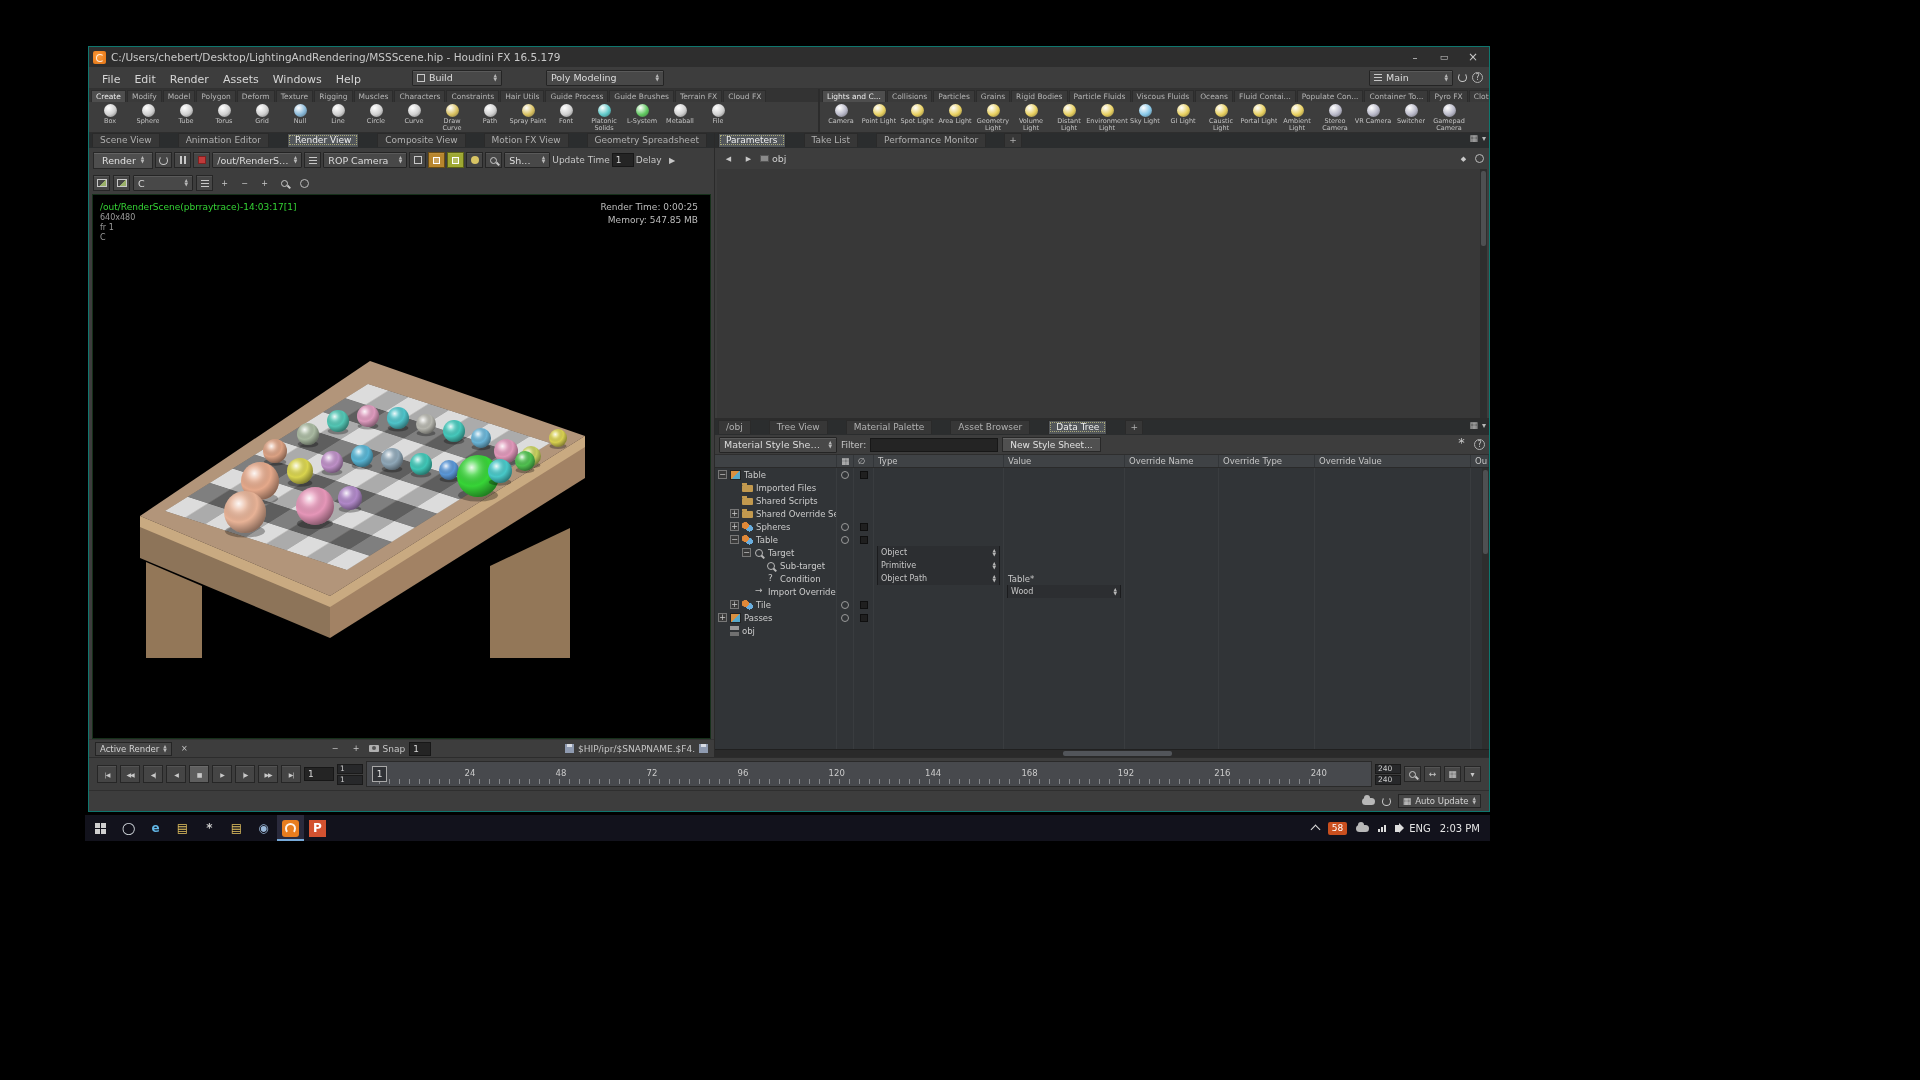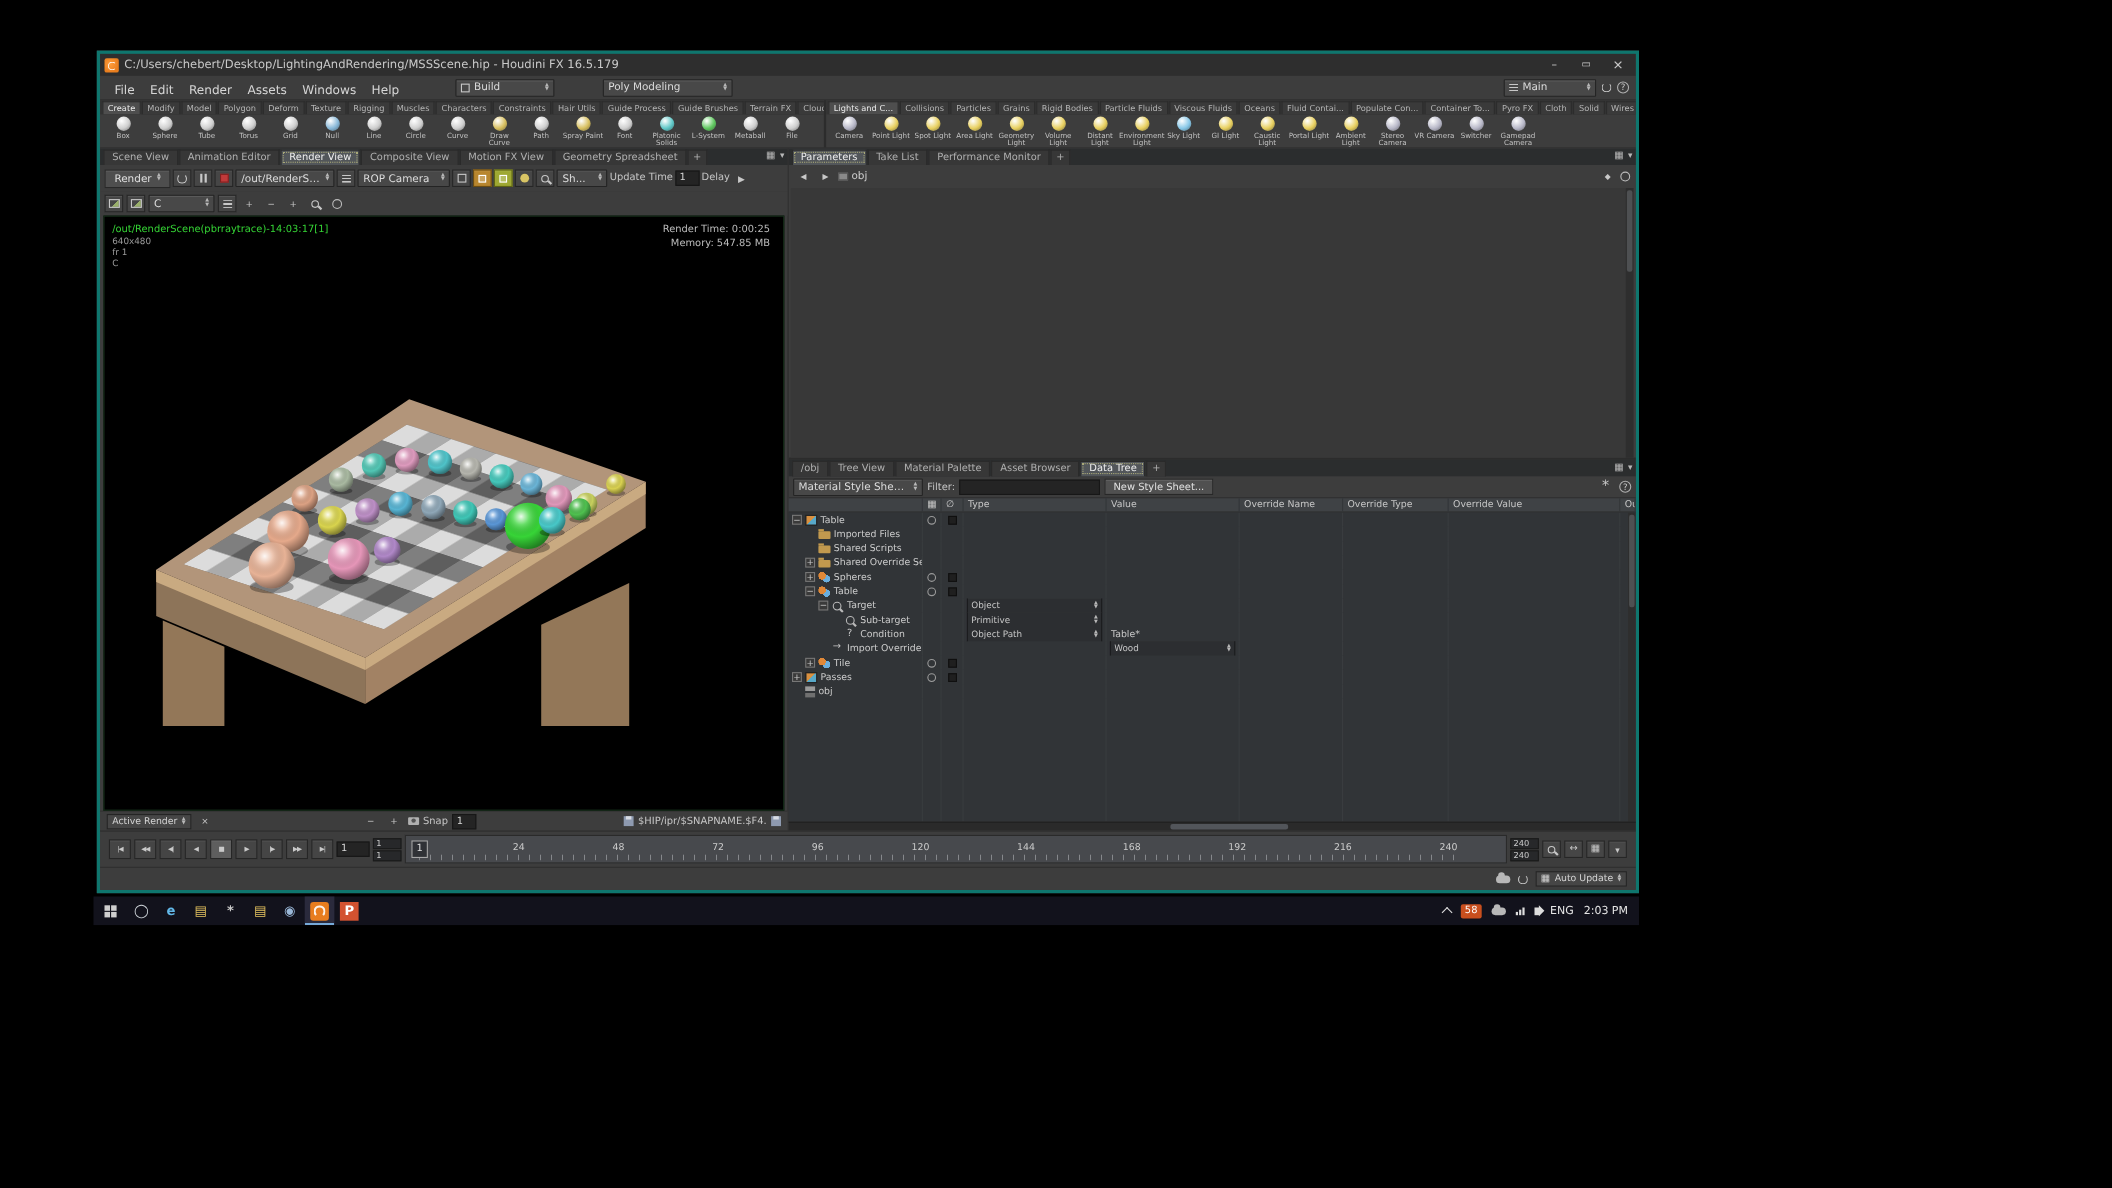"C:/Users/chebert/Desktop/LightingAndRend" .hwin { border: 3px solid #0f766e -> 1px solid #0f766e }
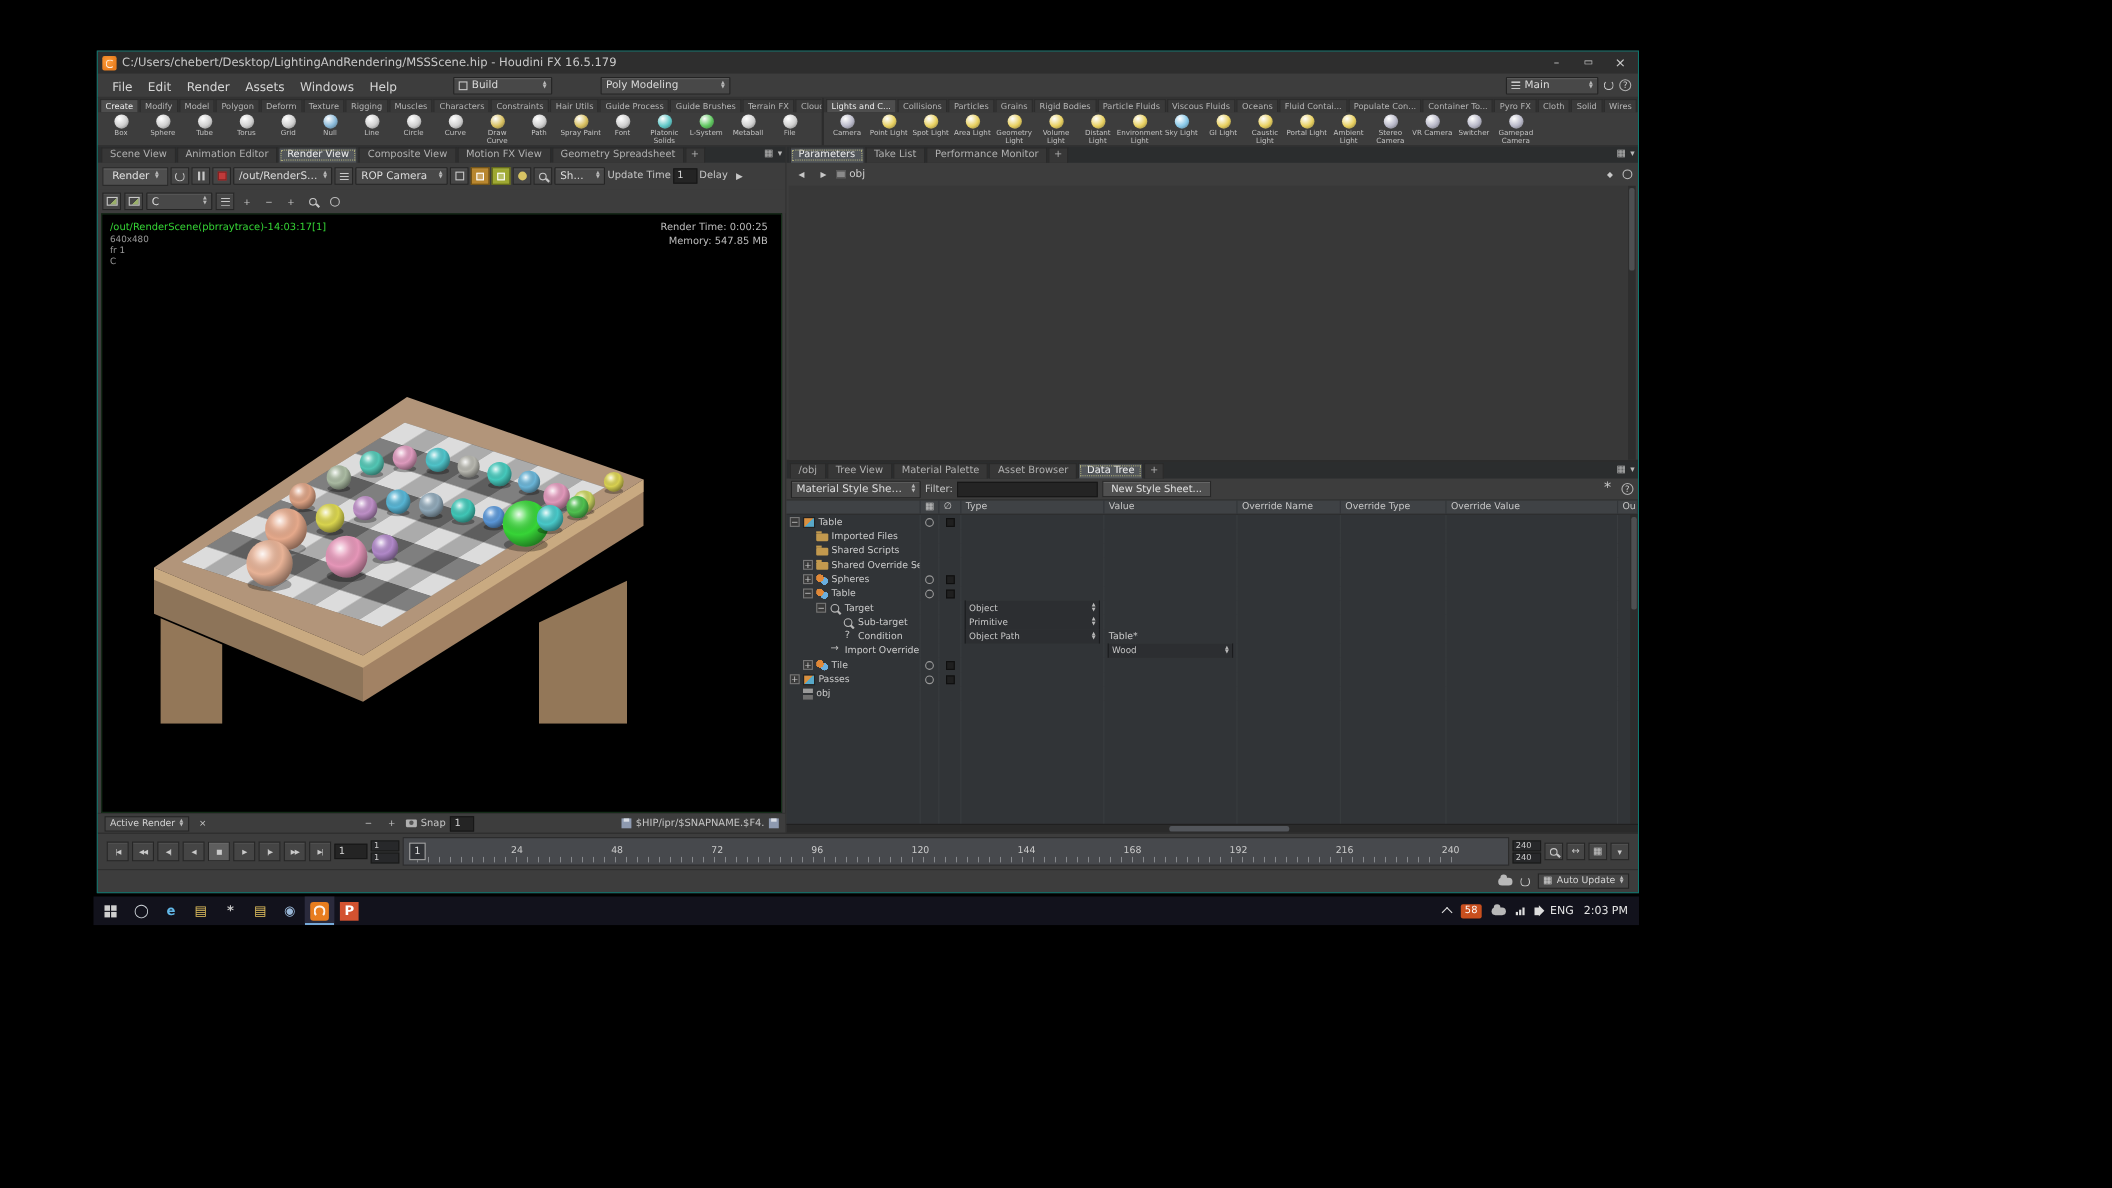"Create" .shelf-half.left { width: 660px -> 731px }
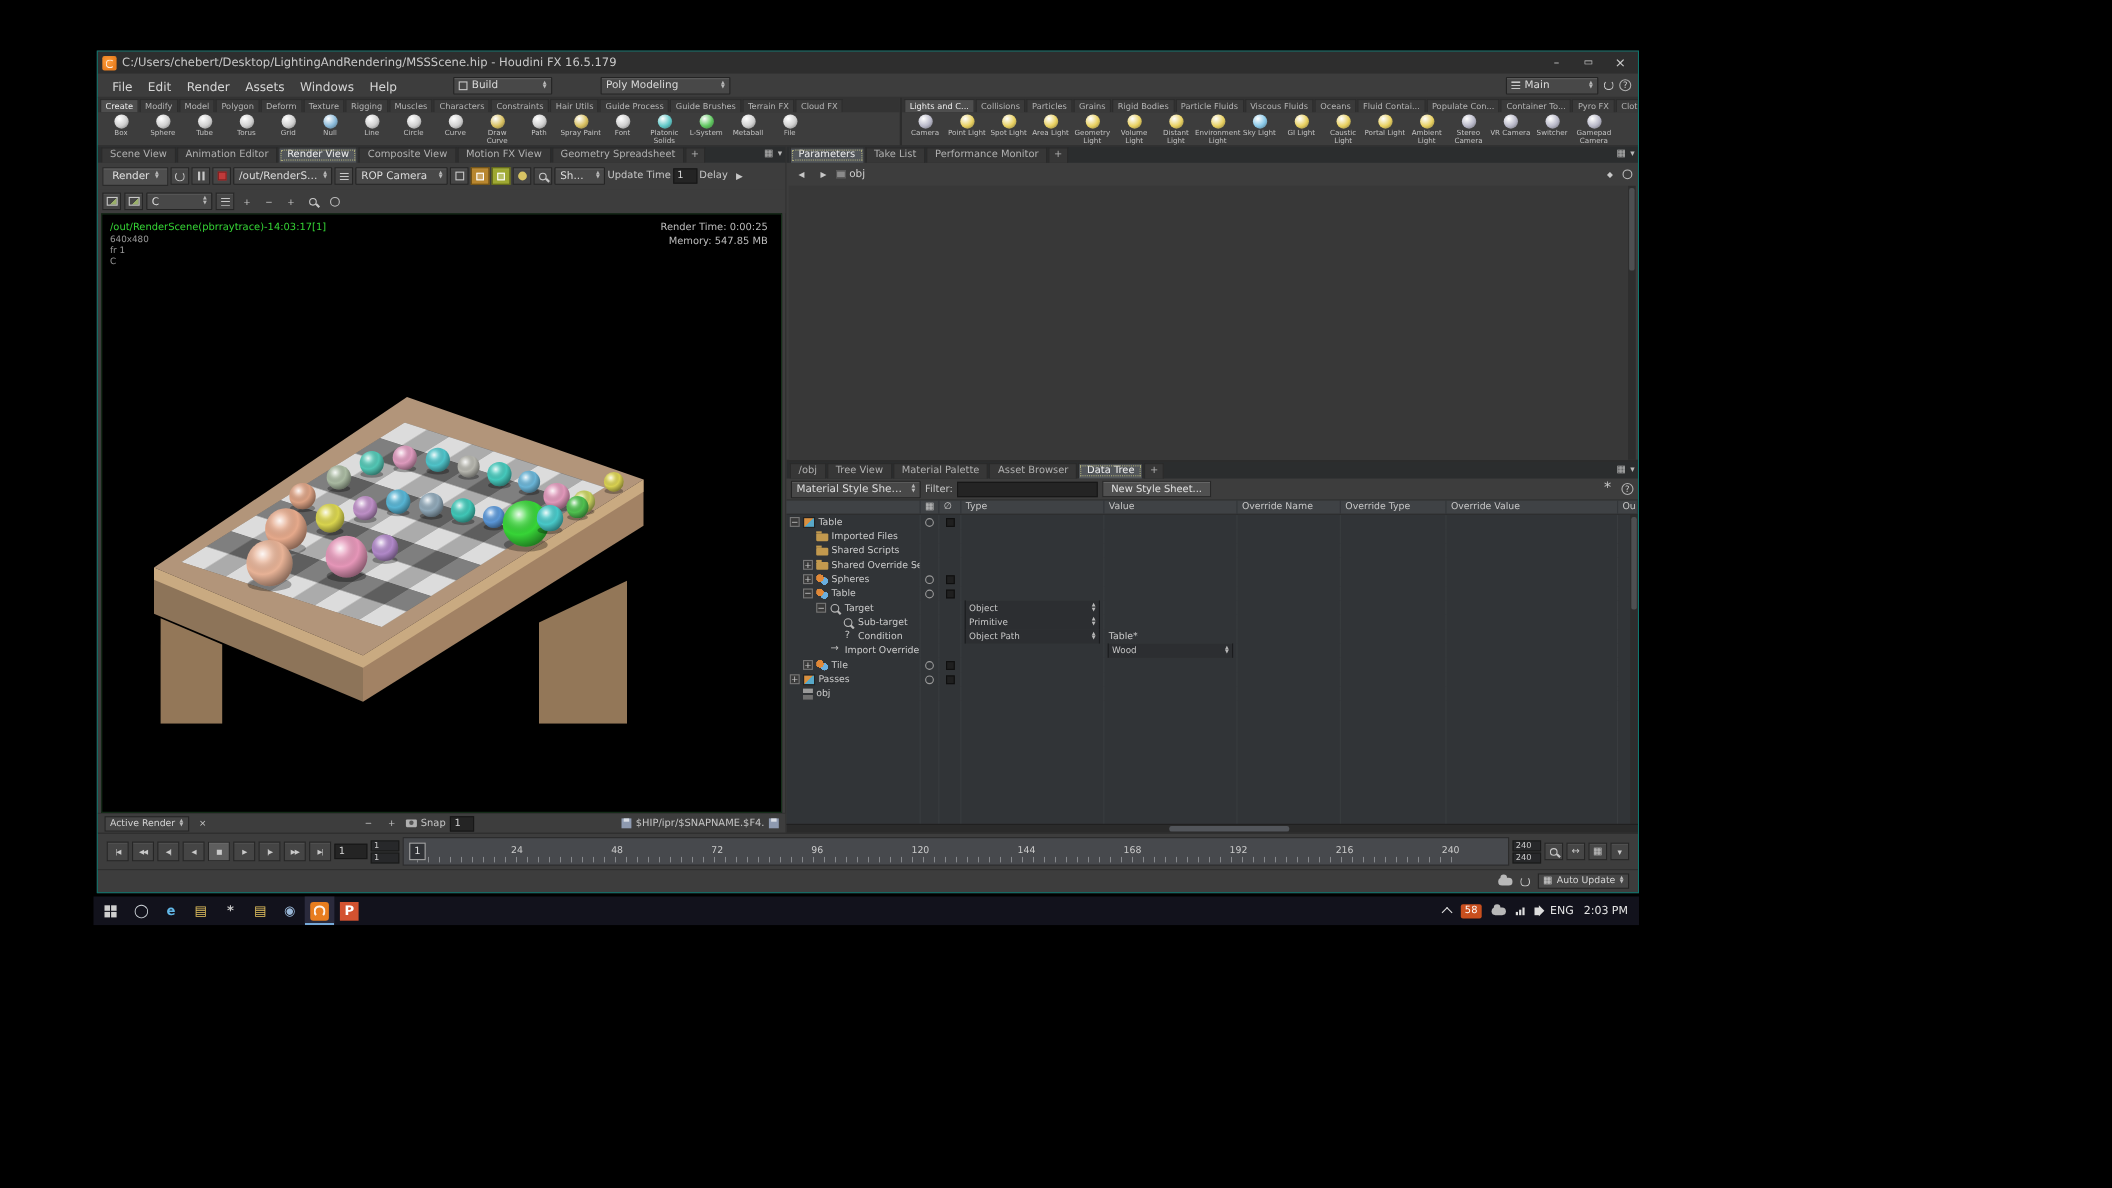"Scene View" .pane-tabs { align-items: center -> flex-start; gap: 1px -> 18px }
